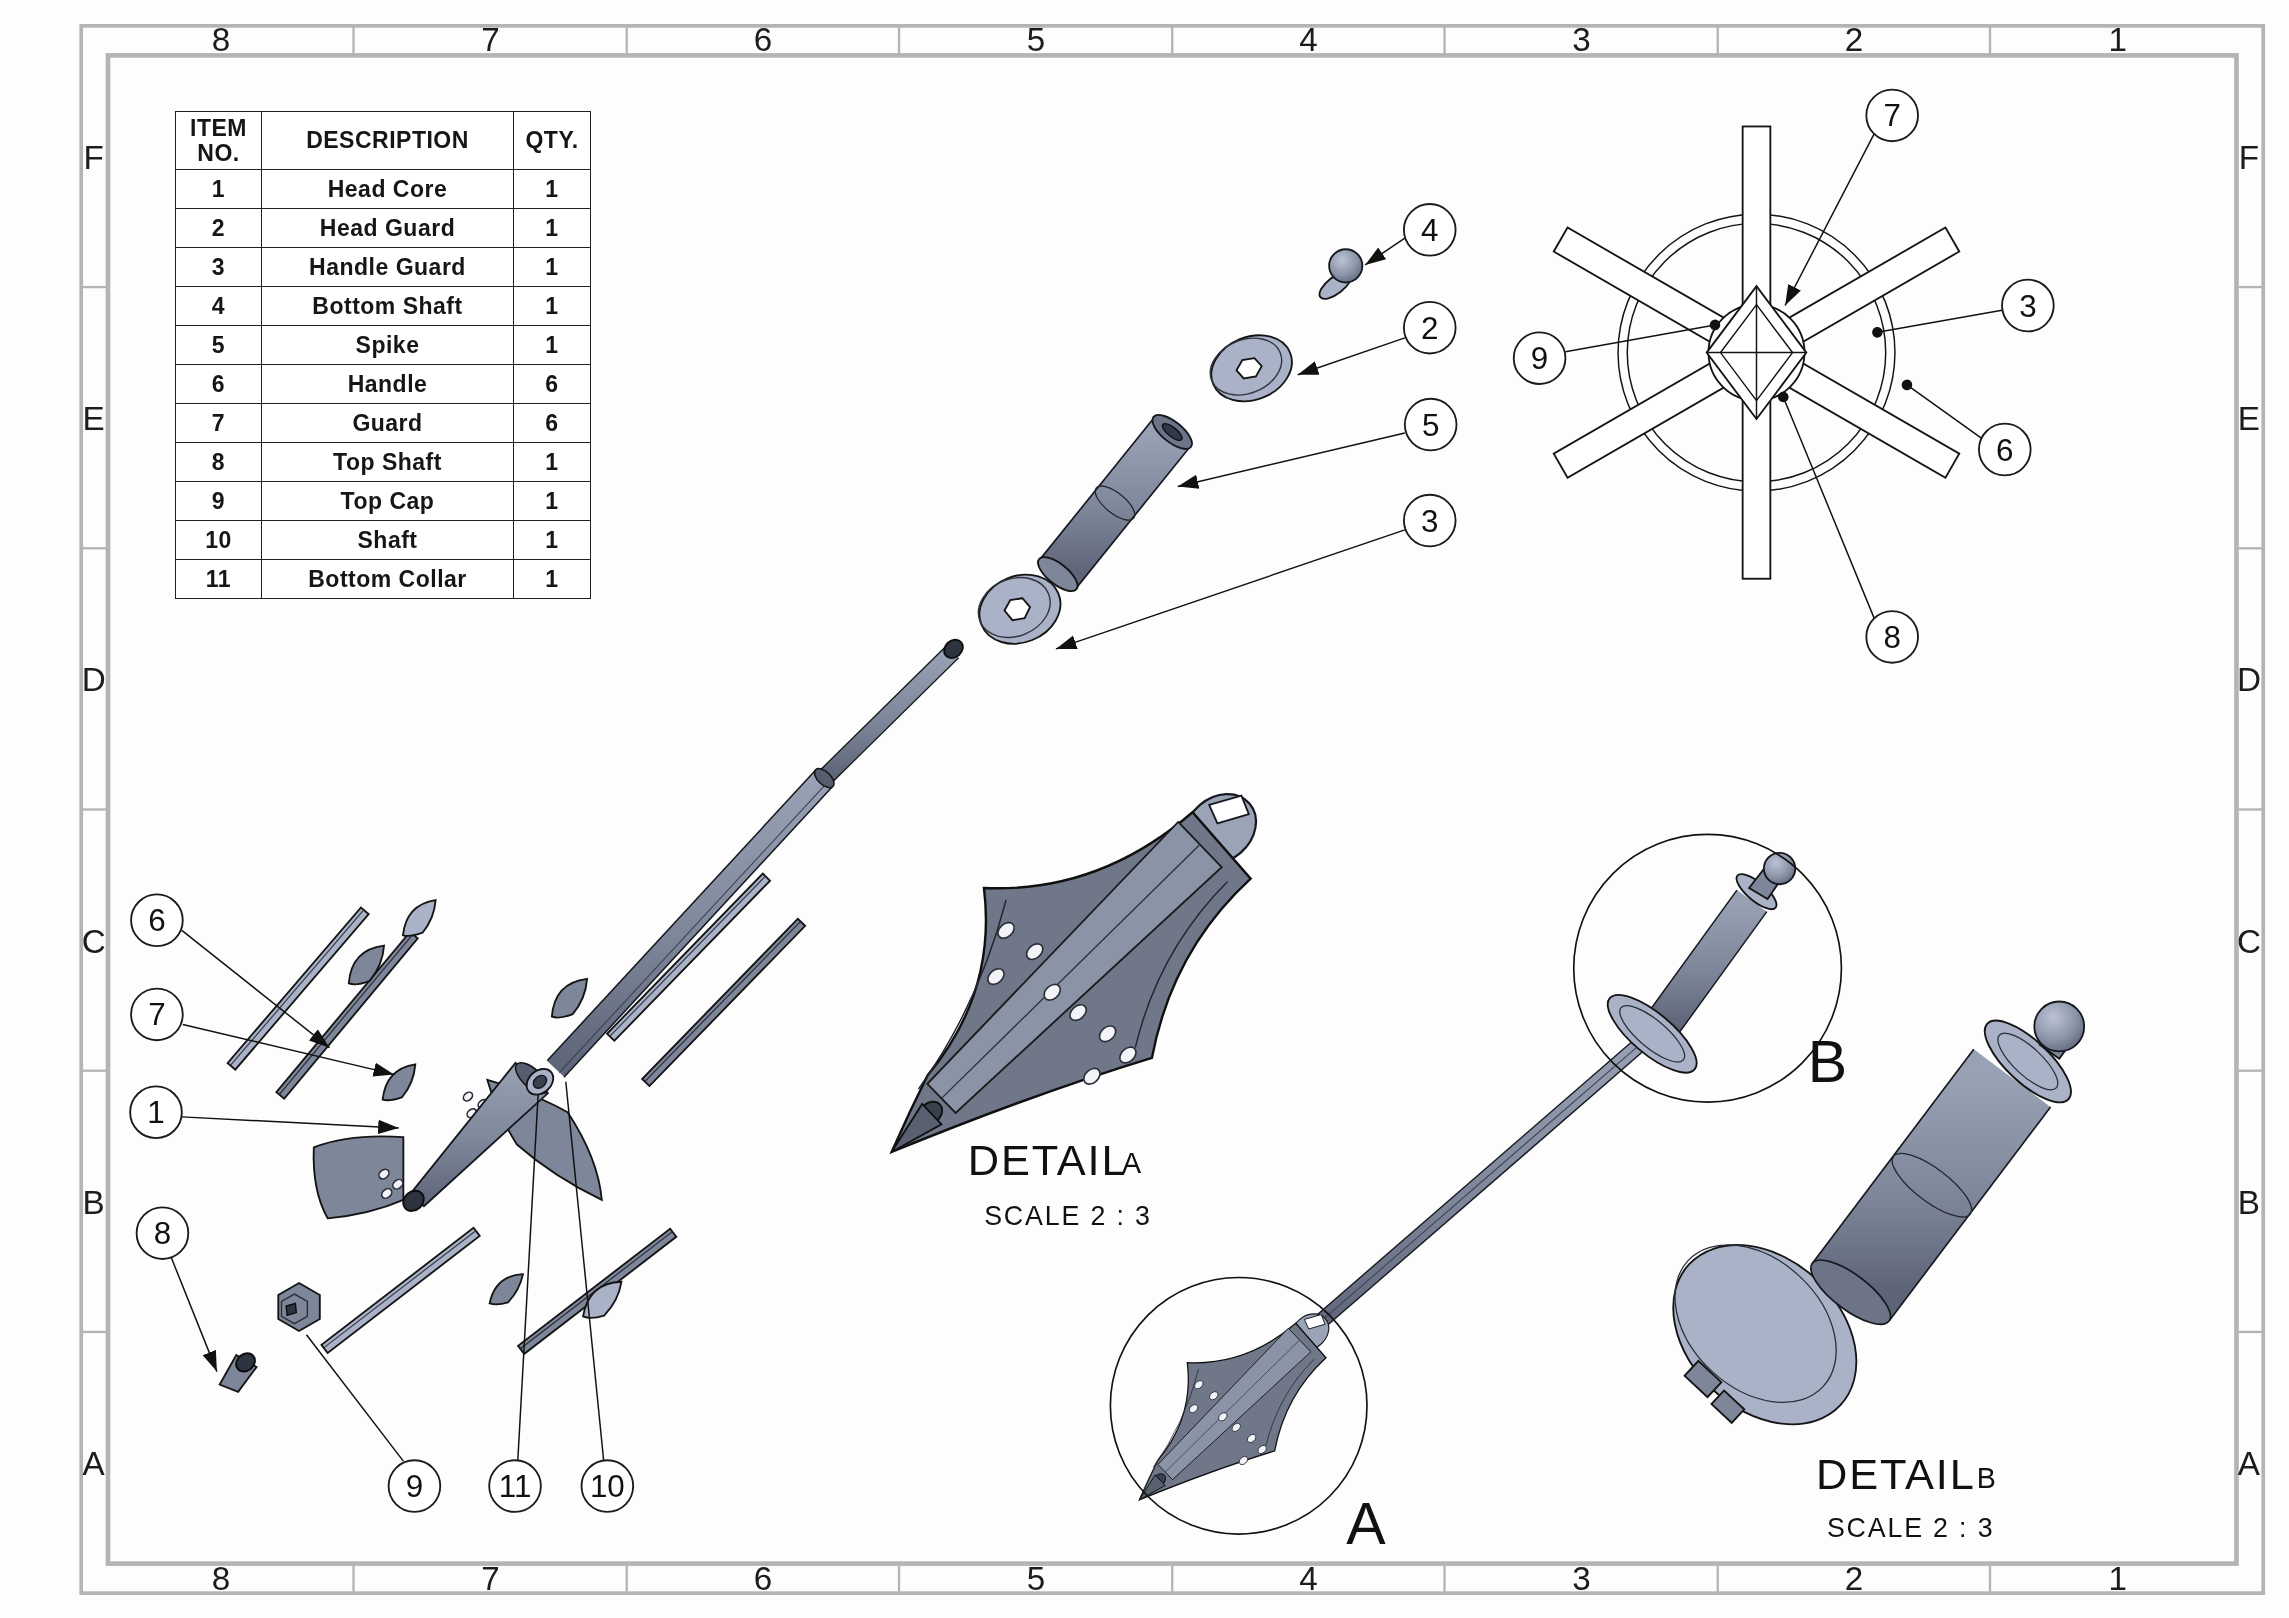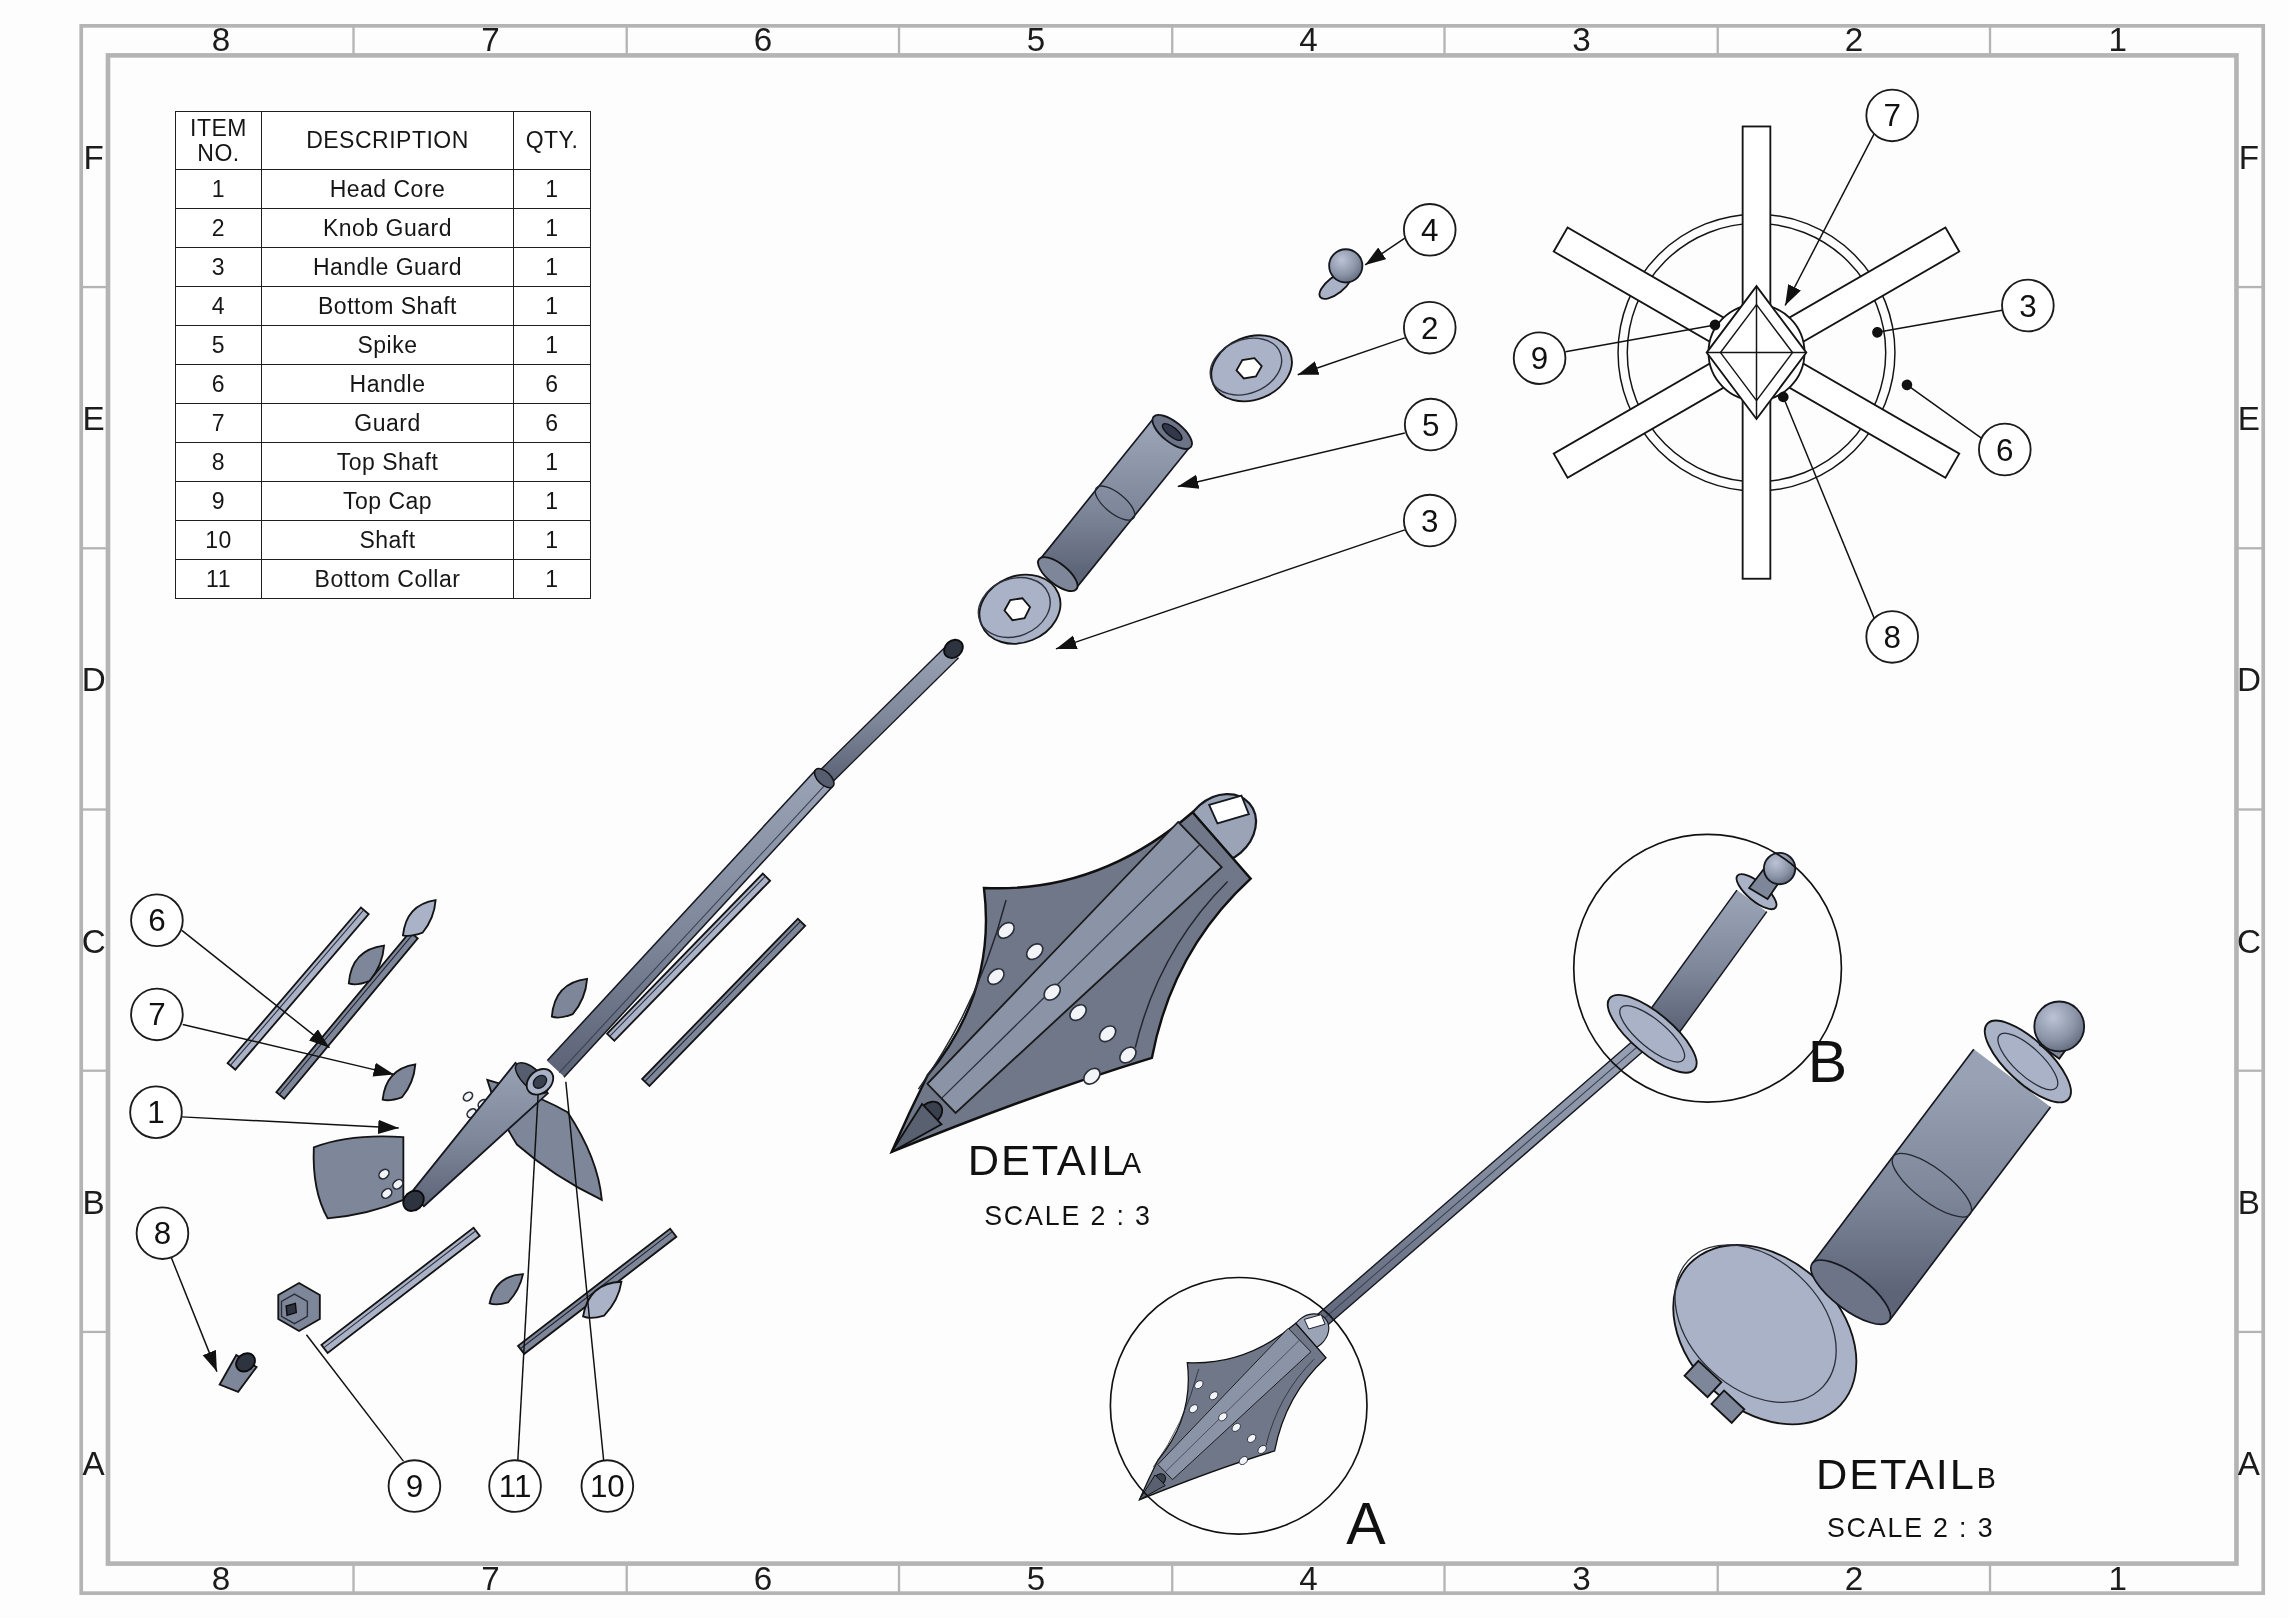"ITEM NO." #bom th,#bom td { font-weight: 400 -> 700 }
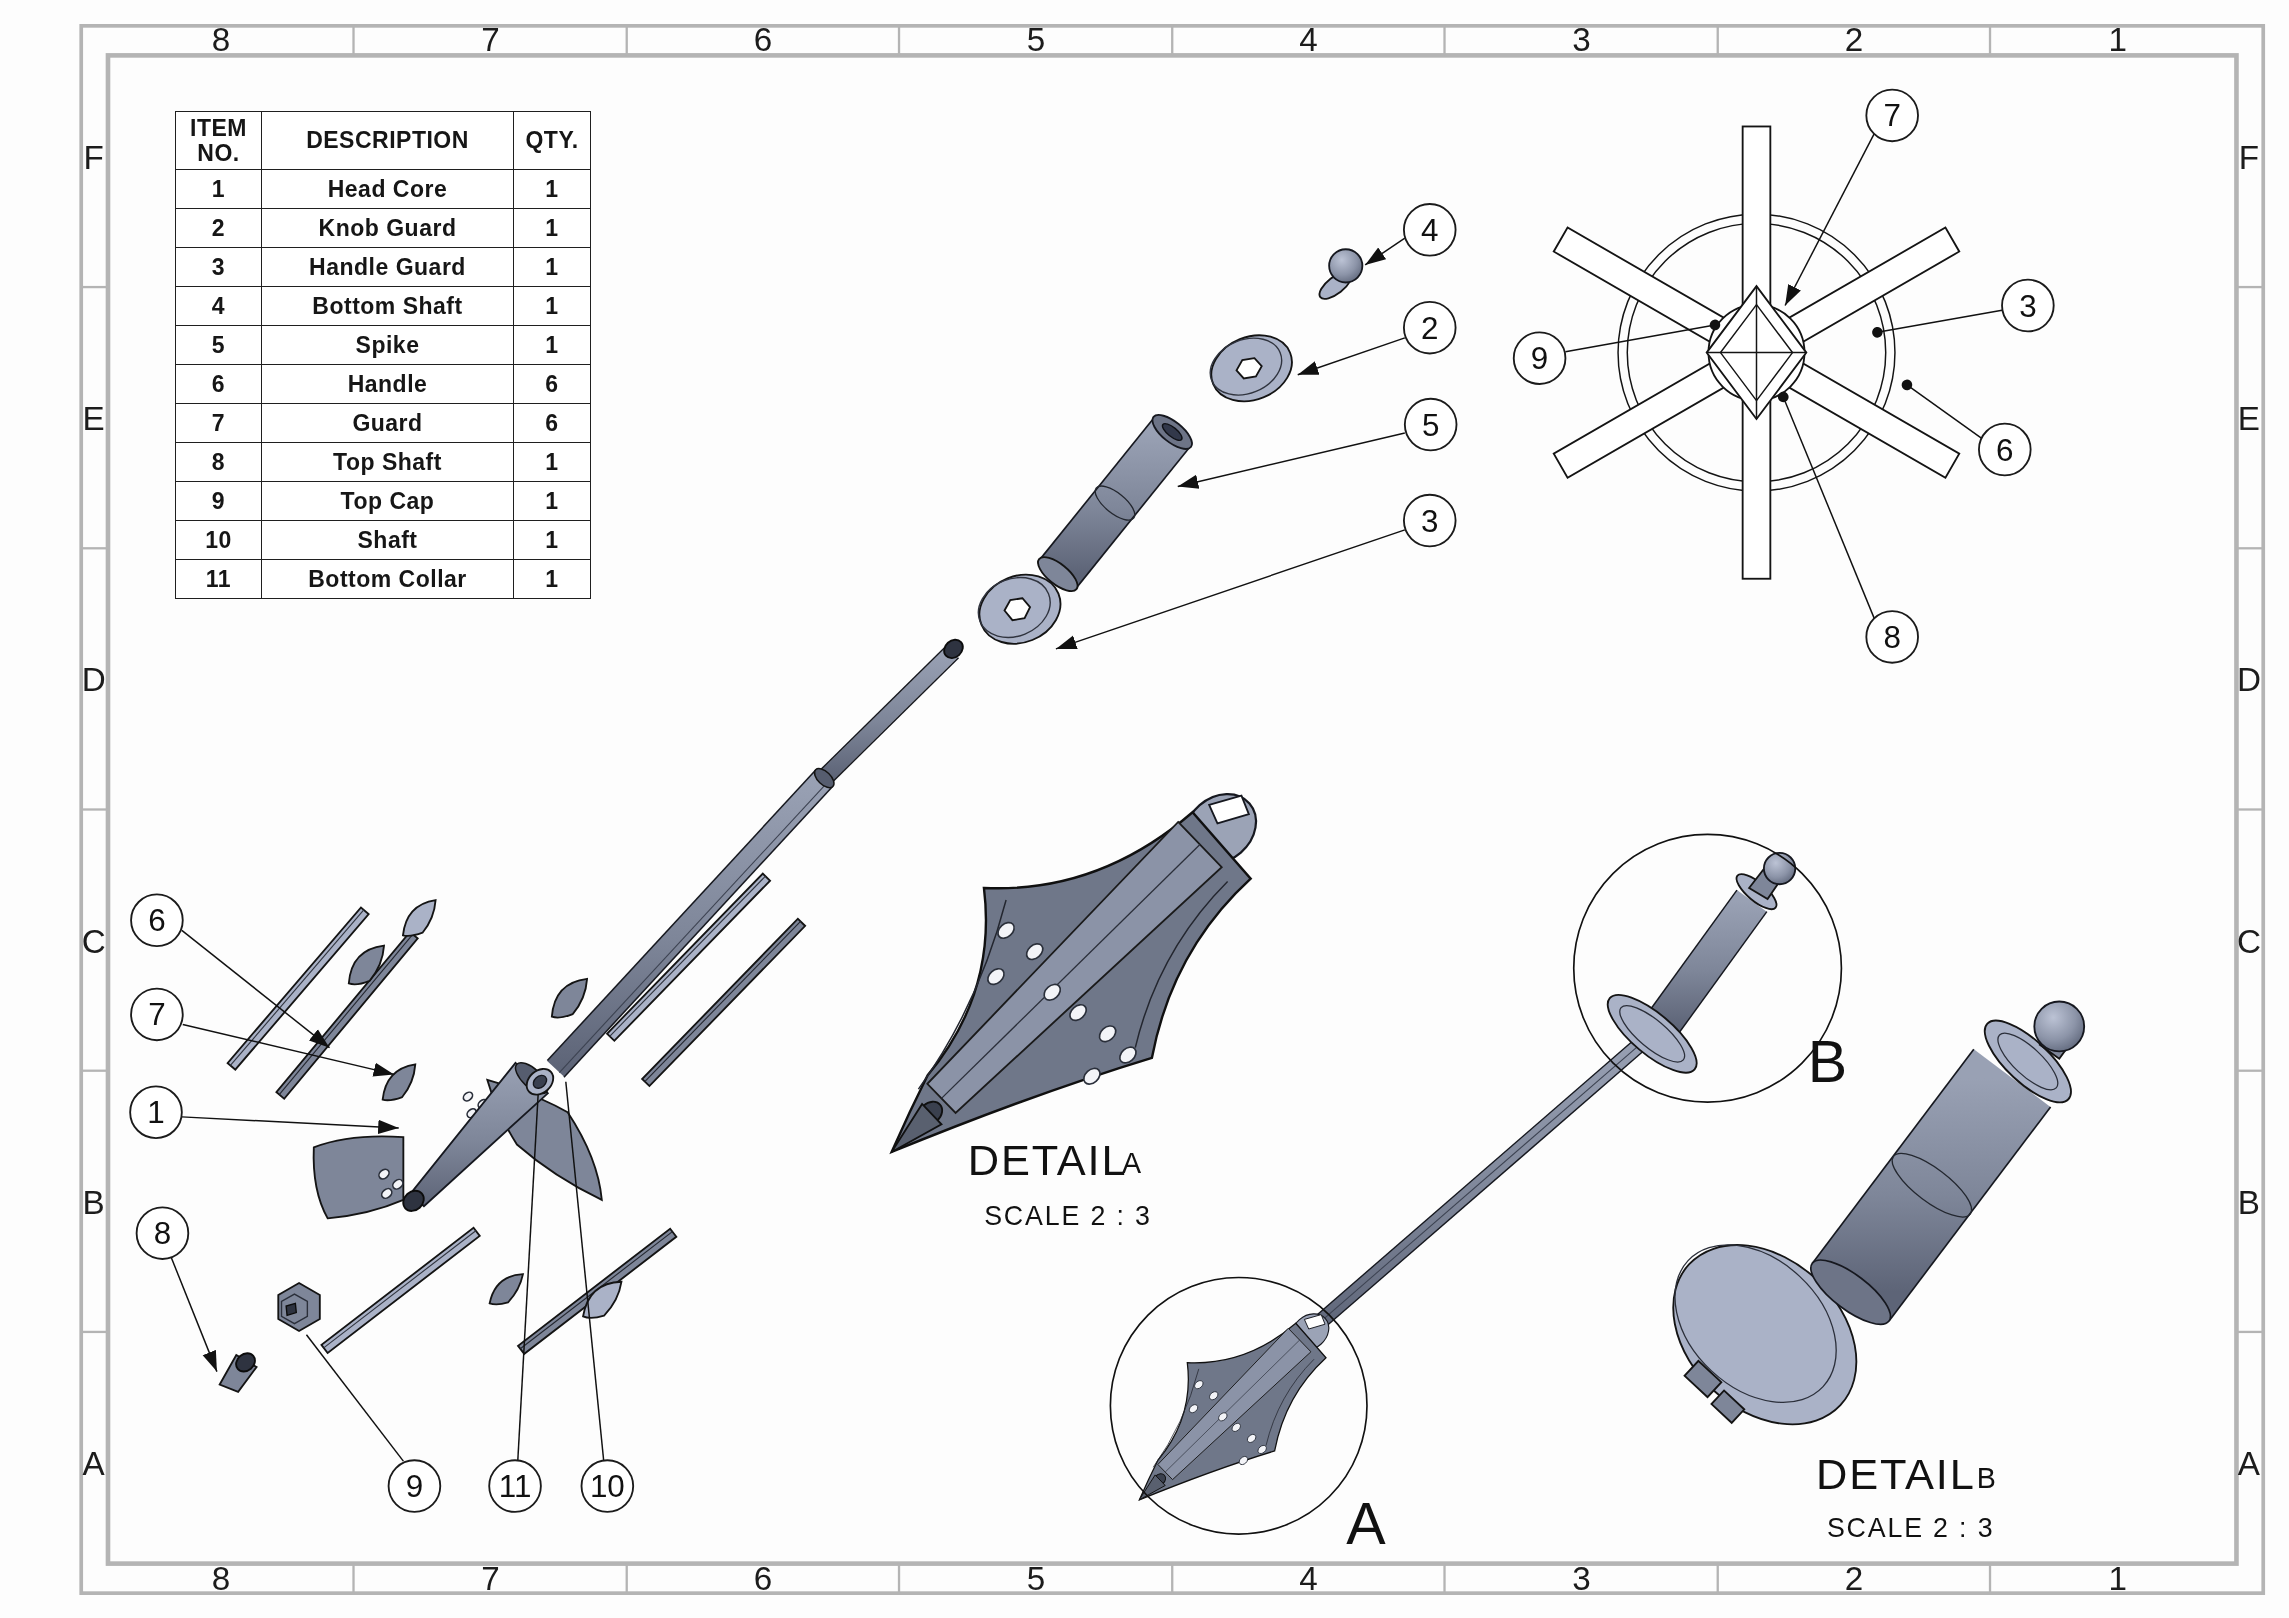"Knob Guard" td { text: Knob -> Head }
